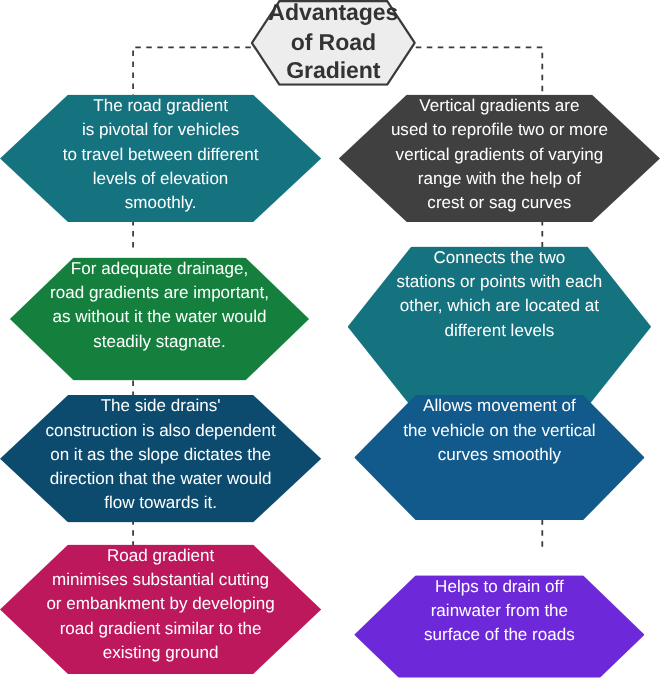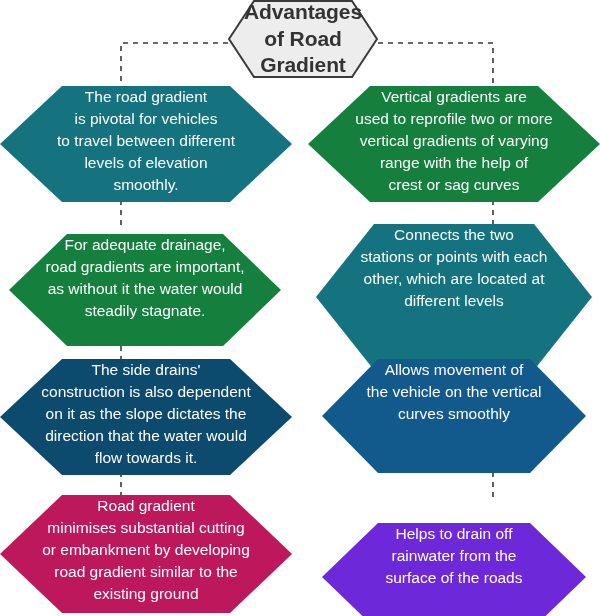"Vertical gradients are" div.hex { background: #15803d -> #404040 }
